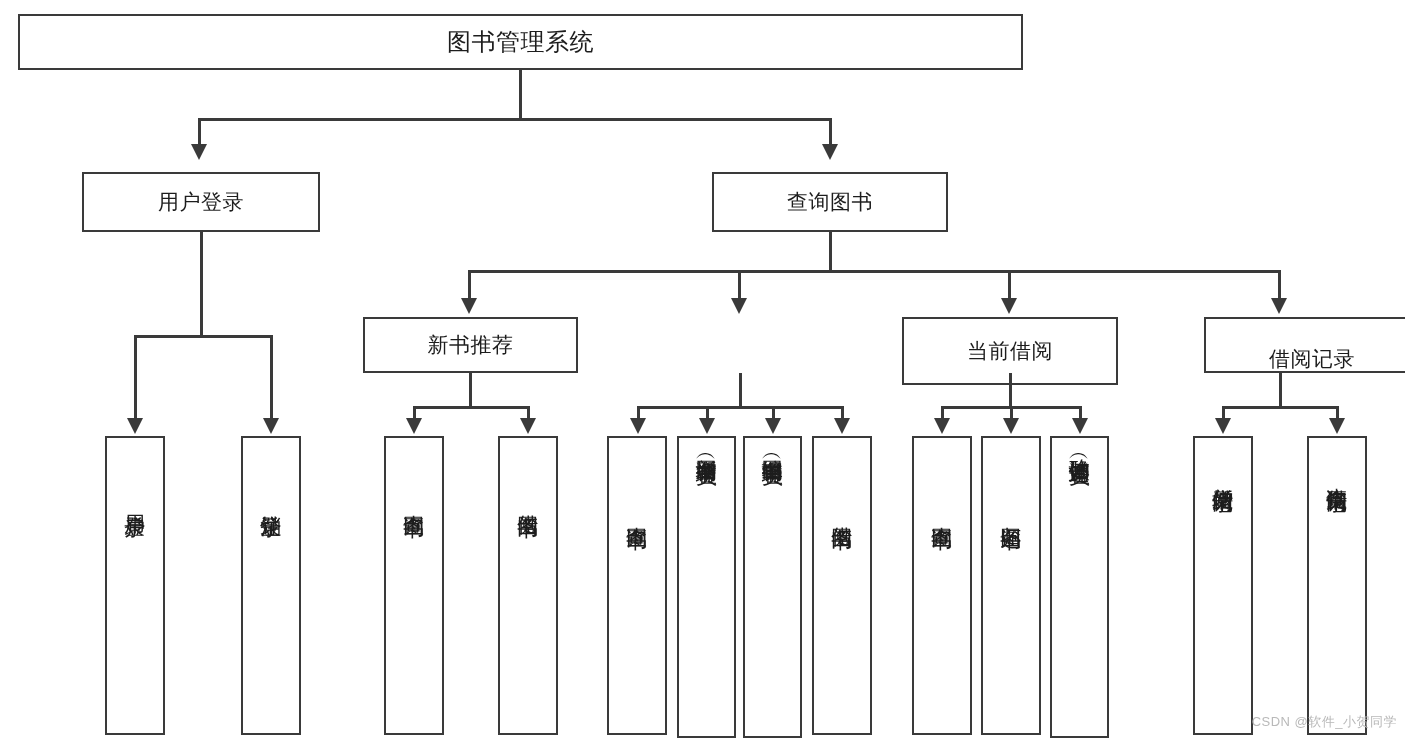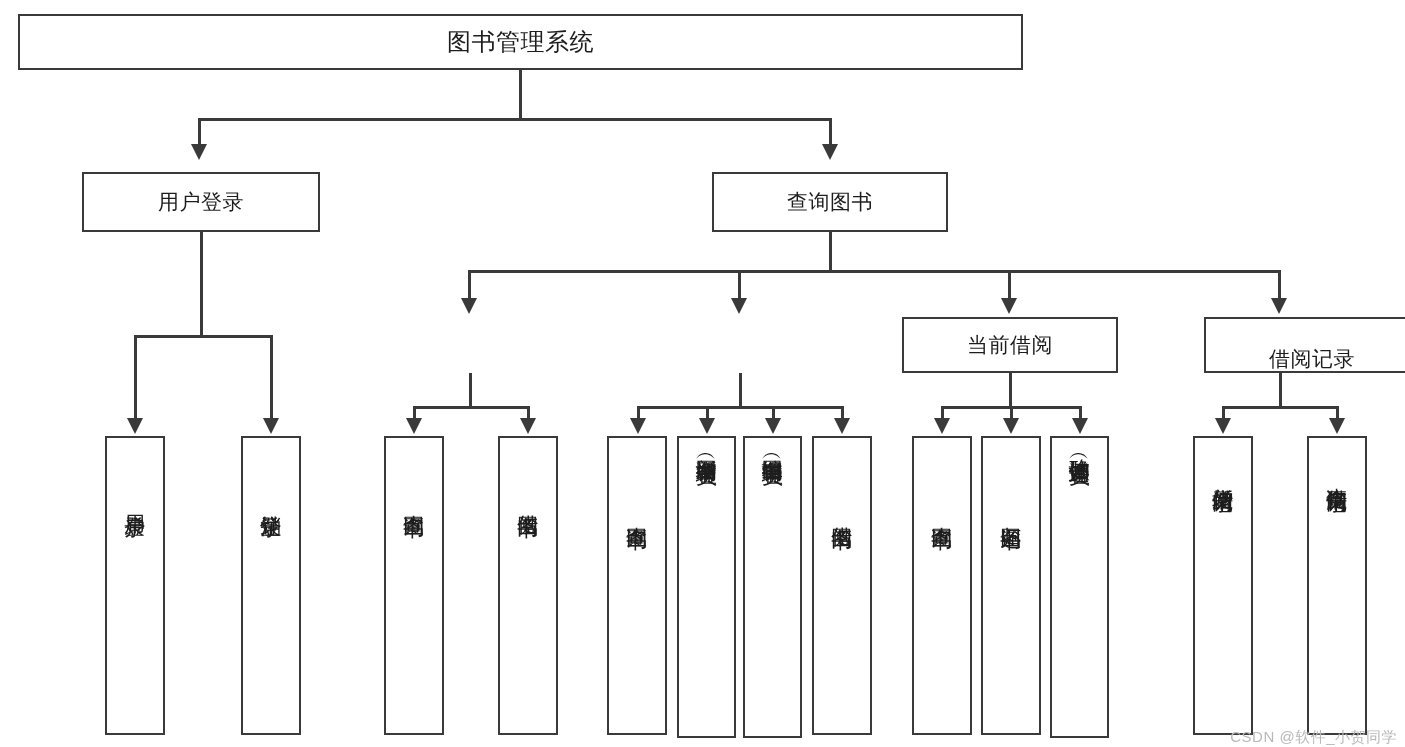"新书推荐" div.node { html: none -> <div> <span>新书推荐</span> </div> }
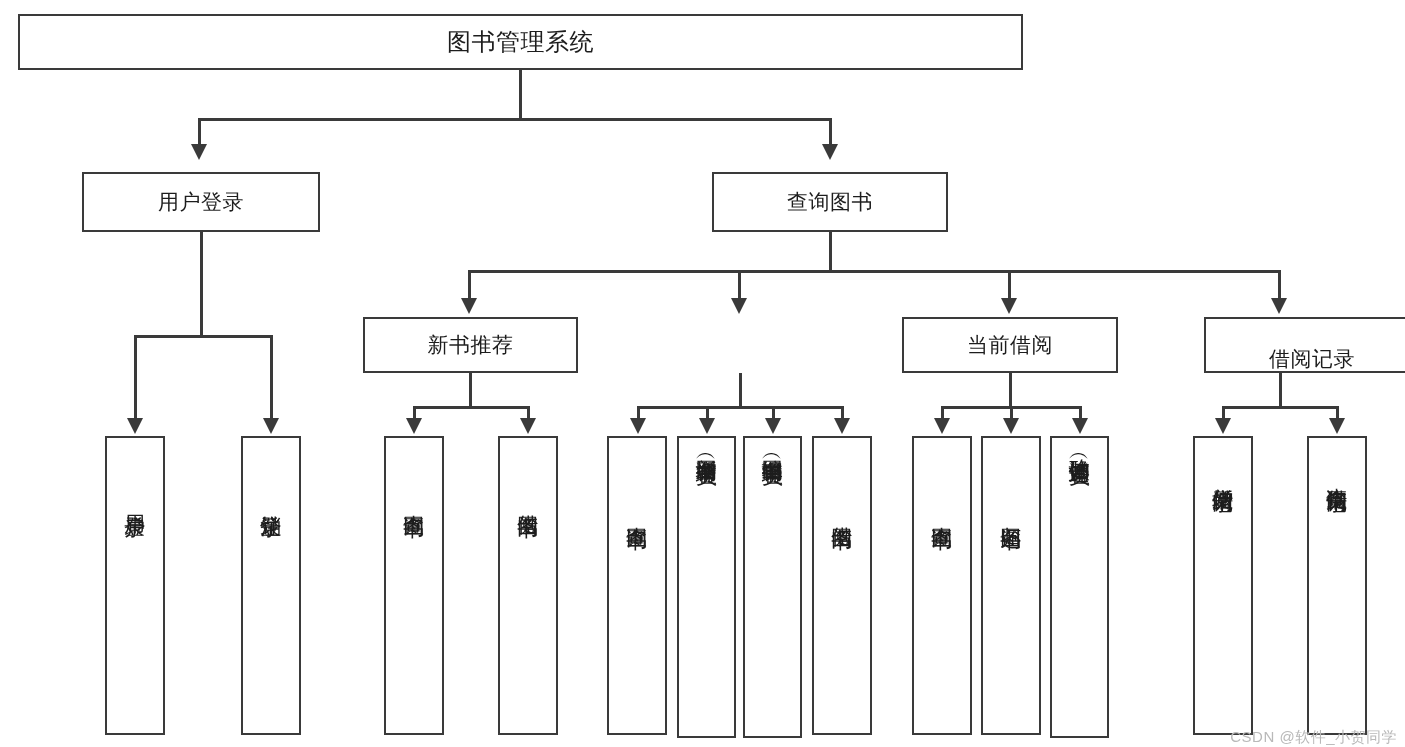"当前借阅" div.node { height: 56px -> 68px }
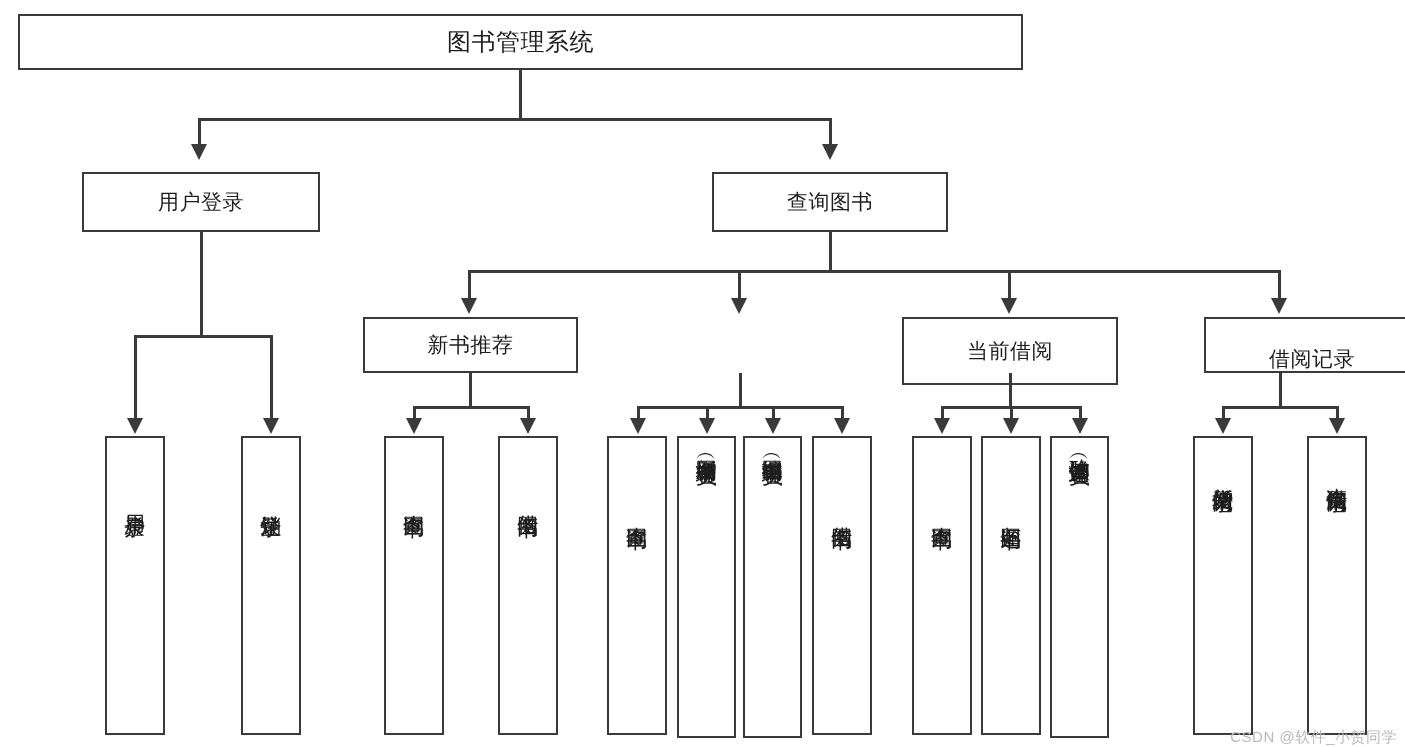"CSDN @软件_小贺同学" #watermark { bottom: 0 -> 16px; font-size: 15px -> 13px }
